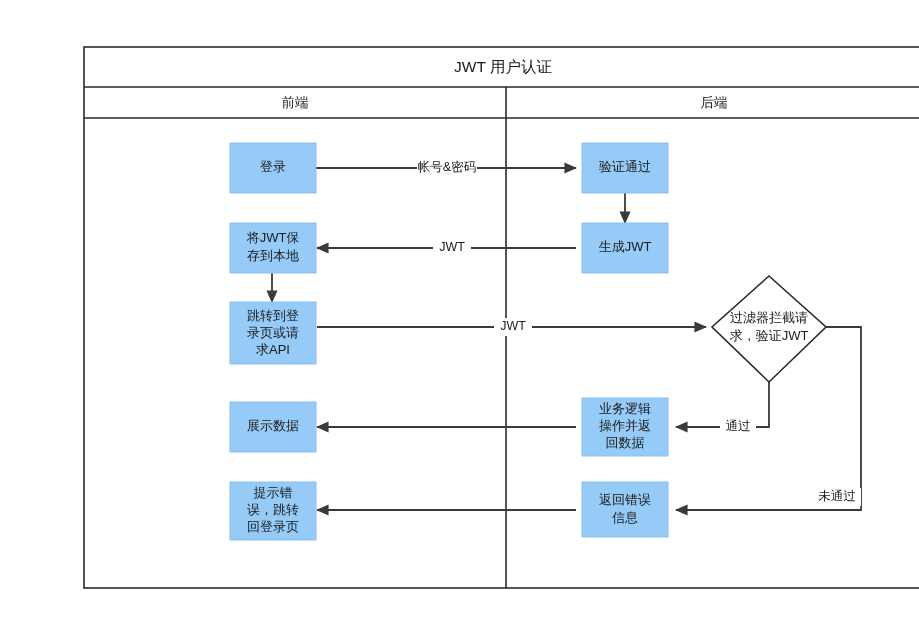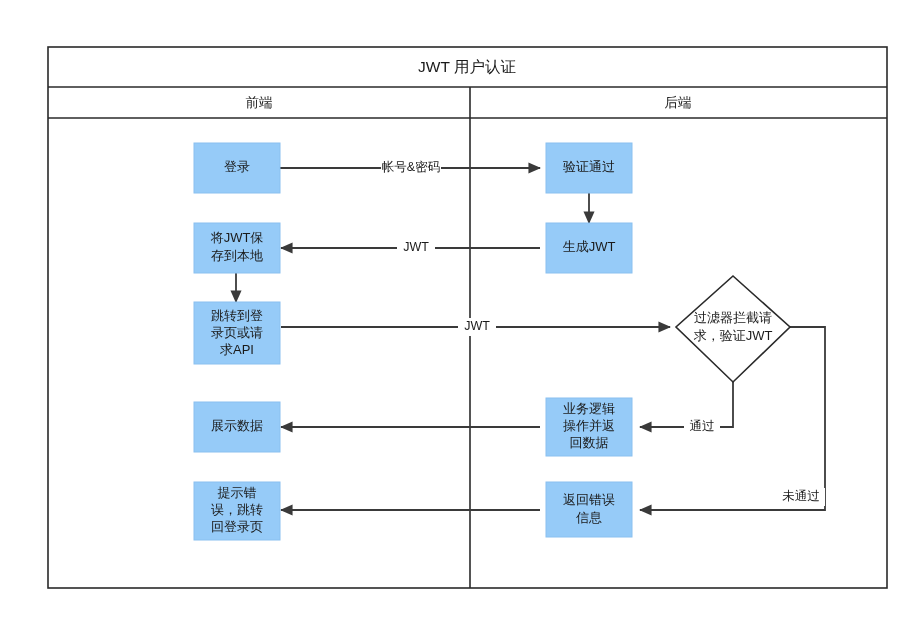"JWT 用户认证" #canvas { margin-left: none -> 36px }
